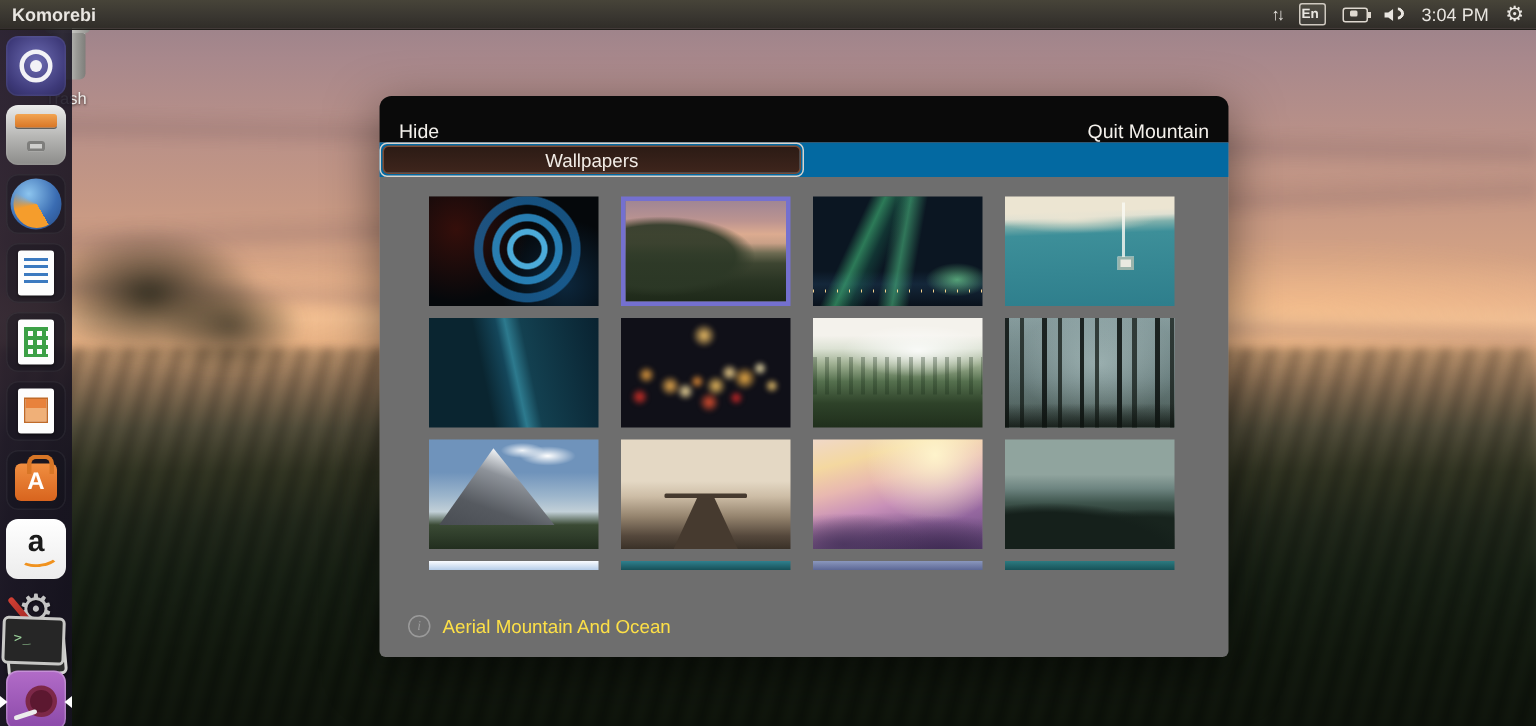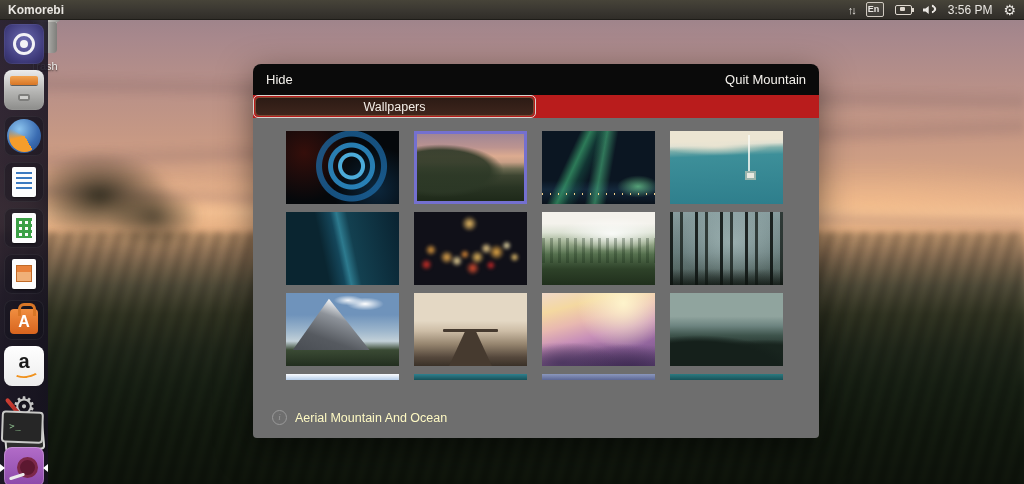"3:56 PM" span.ind-clock { text: 3:56 -> 3:04 }
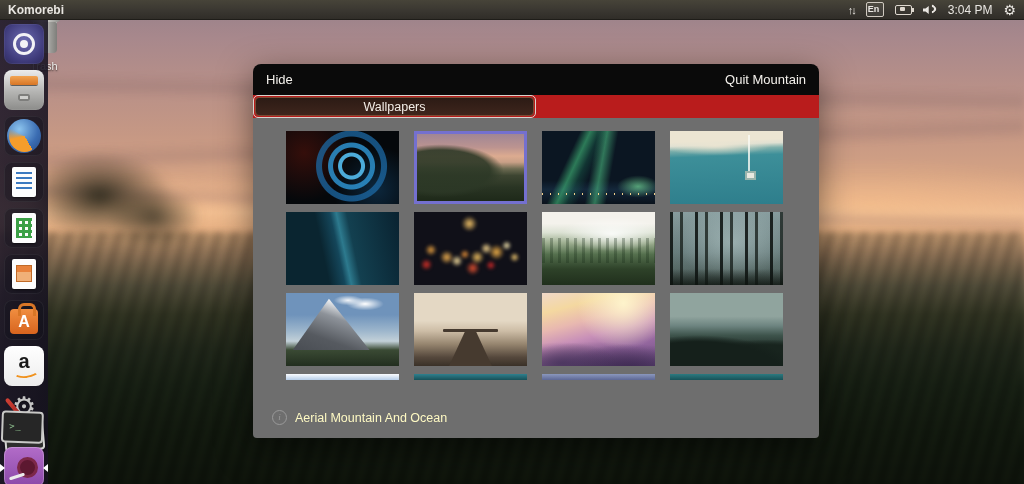"Hide" #dlg-header { align-items: center -> flex-end }
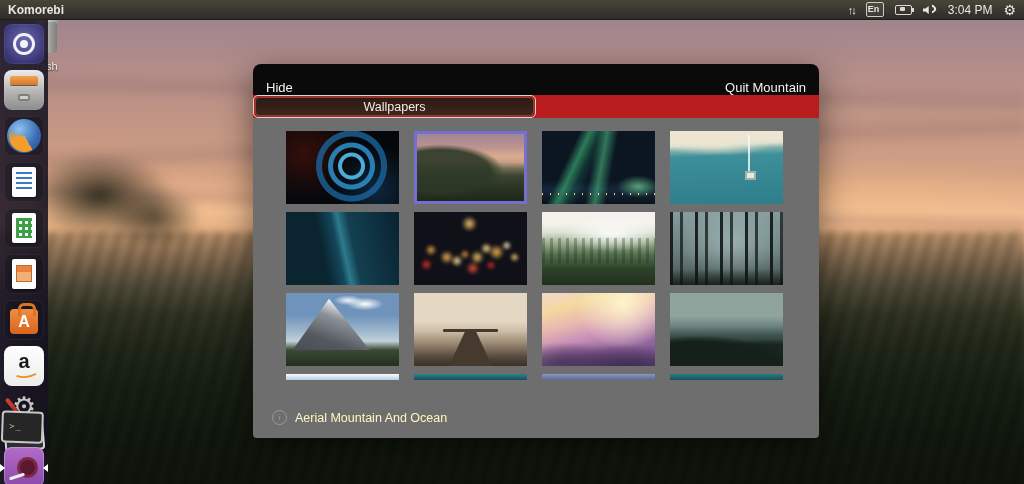"Wallpapers" #dlg-tabs { background: #b91c1c -> #0369a1 }
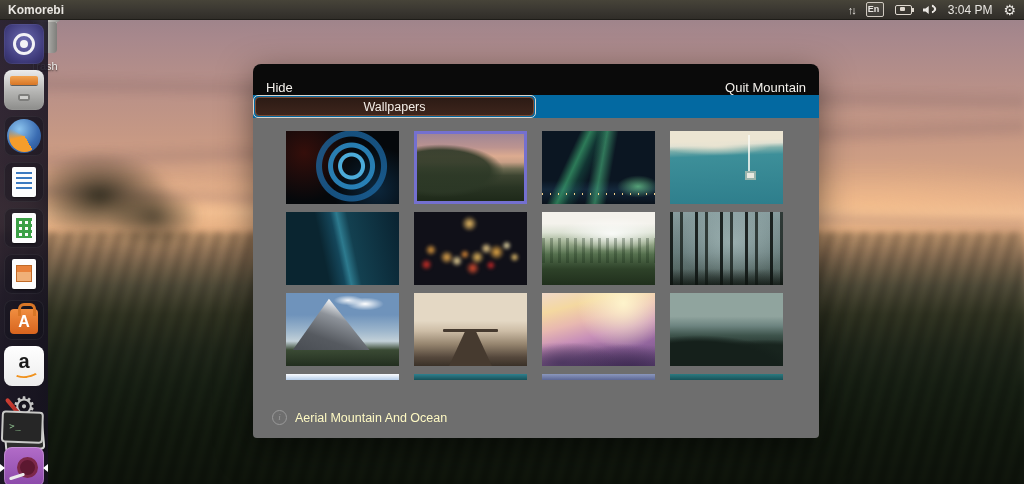"Aerial Mountain And Ocean" .footer-text { color: #fef9c3 -> #fde047 }
